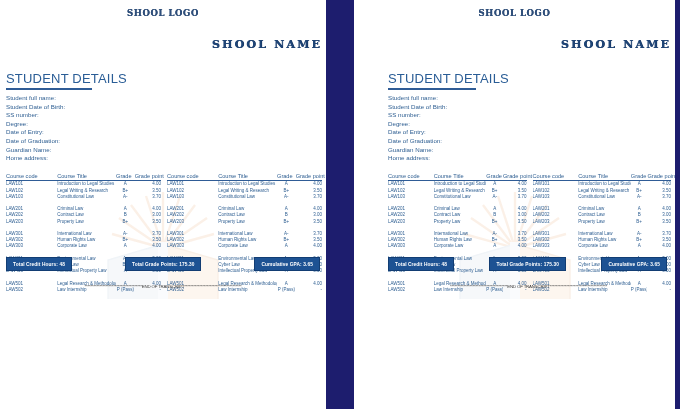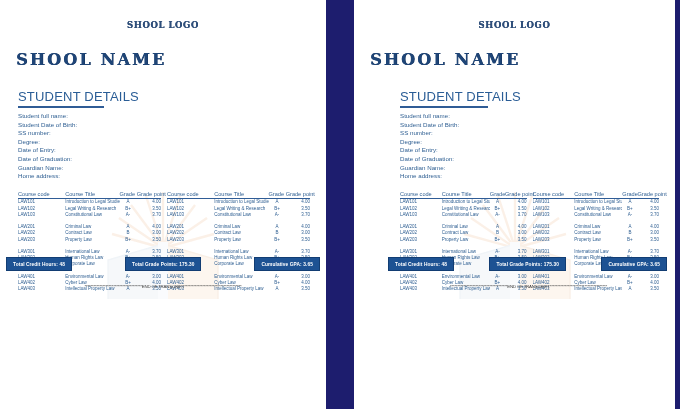"SHOOL LOGO" .page { padding: 16px -> 4px }
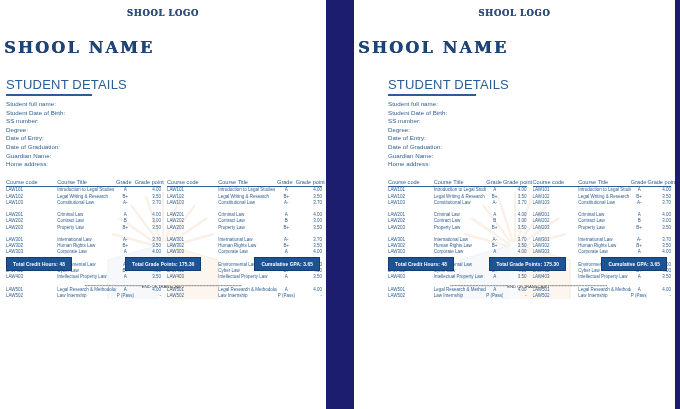"SHOOL NAME" .school-name { font-size: 16px -> 11px; text-align: left -> right }
